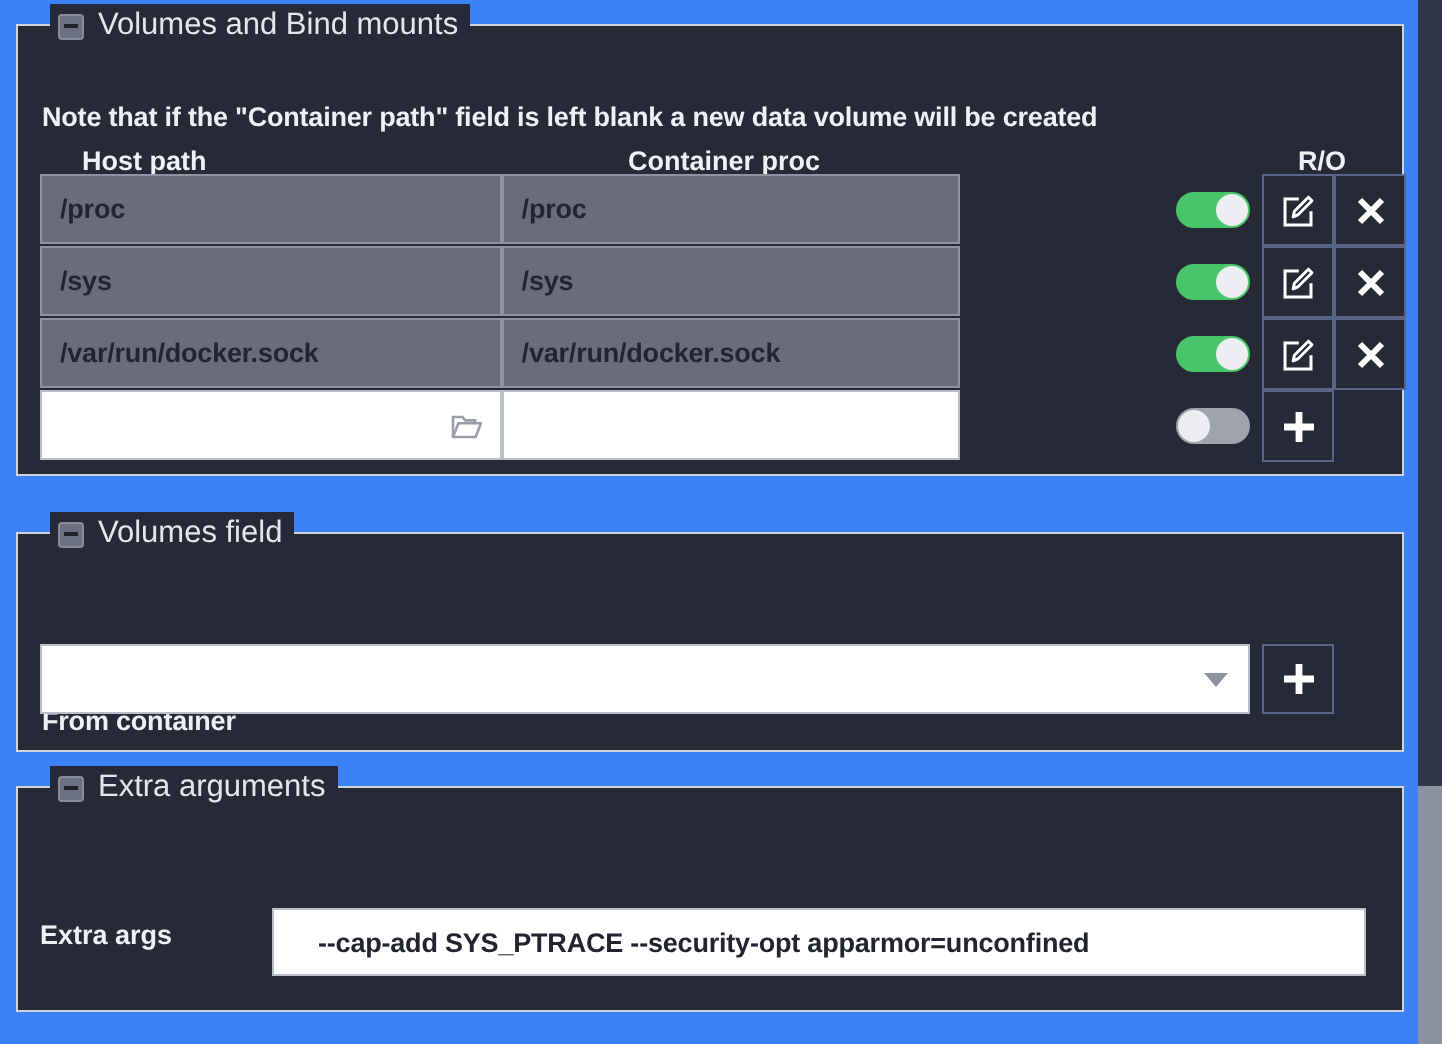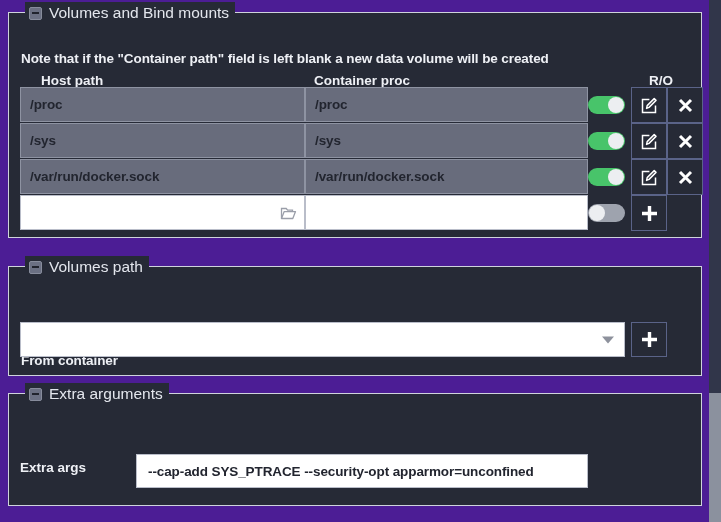"Volumes and Bind mounts" .page { background: #4c1d95 -> #3b82f6 }
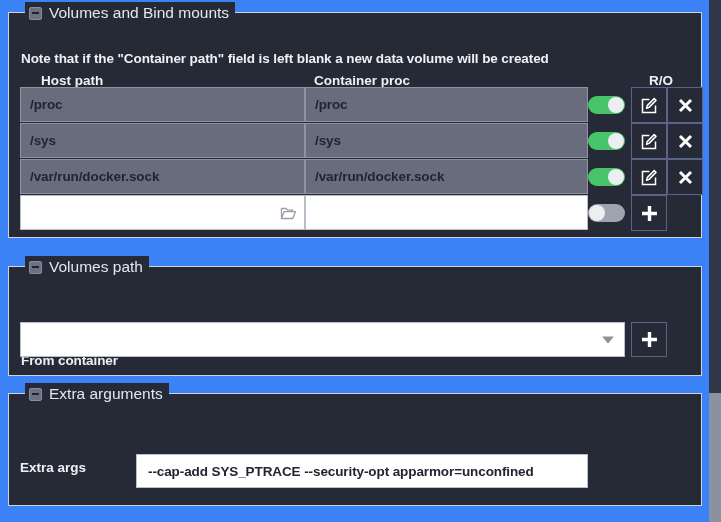"/proc" .vtable { width: 568px -> 460px }
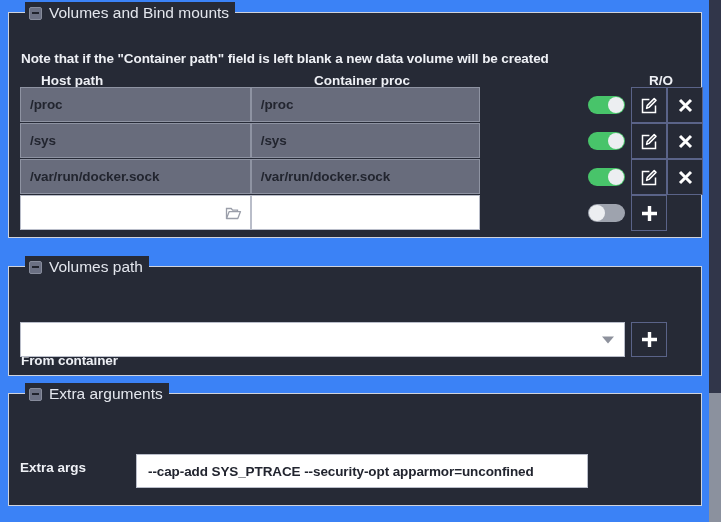"Volumes path" span.legend-title { text: path -> field }
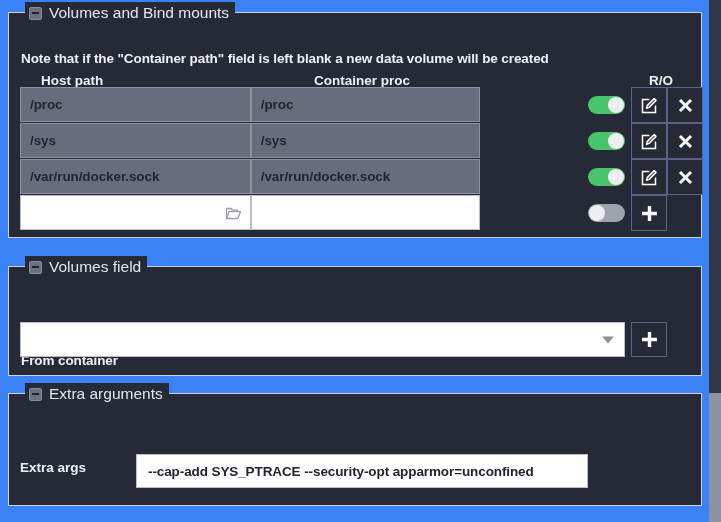"--cap-add SYS_PTRACE --security-opt" .extra-input { padding-left: 11px -> 22px; width: 452px -> 547px }
